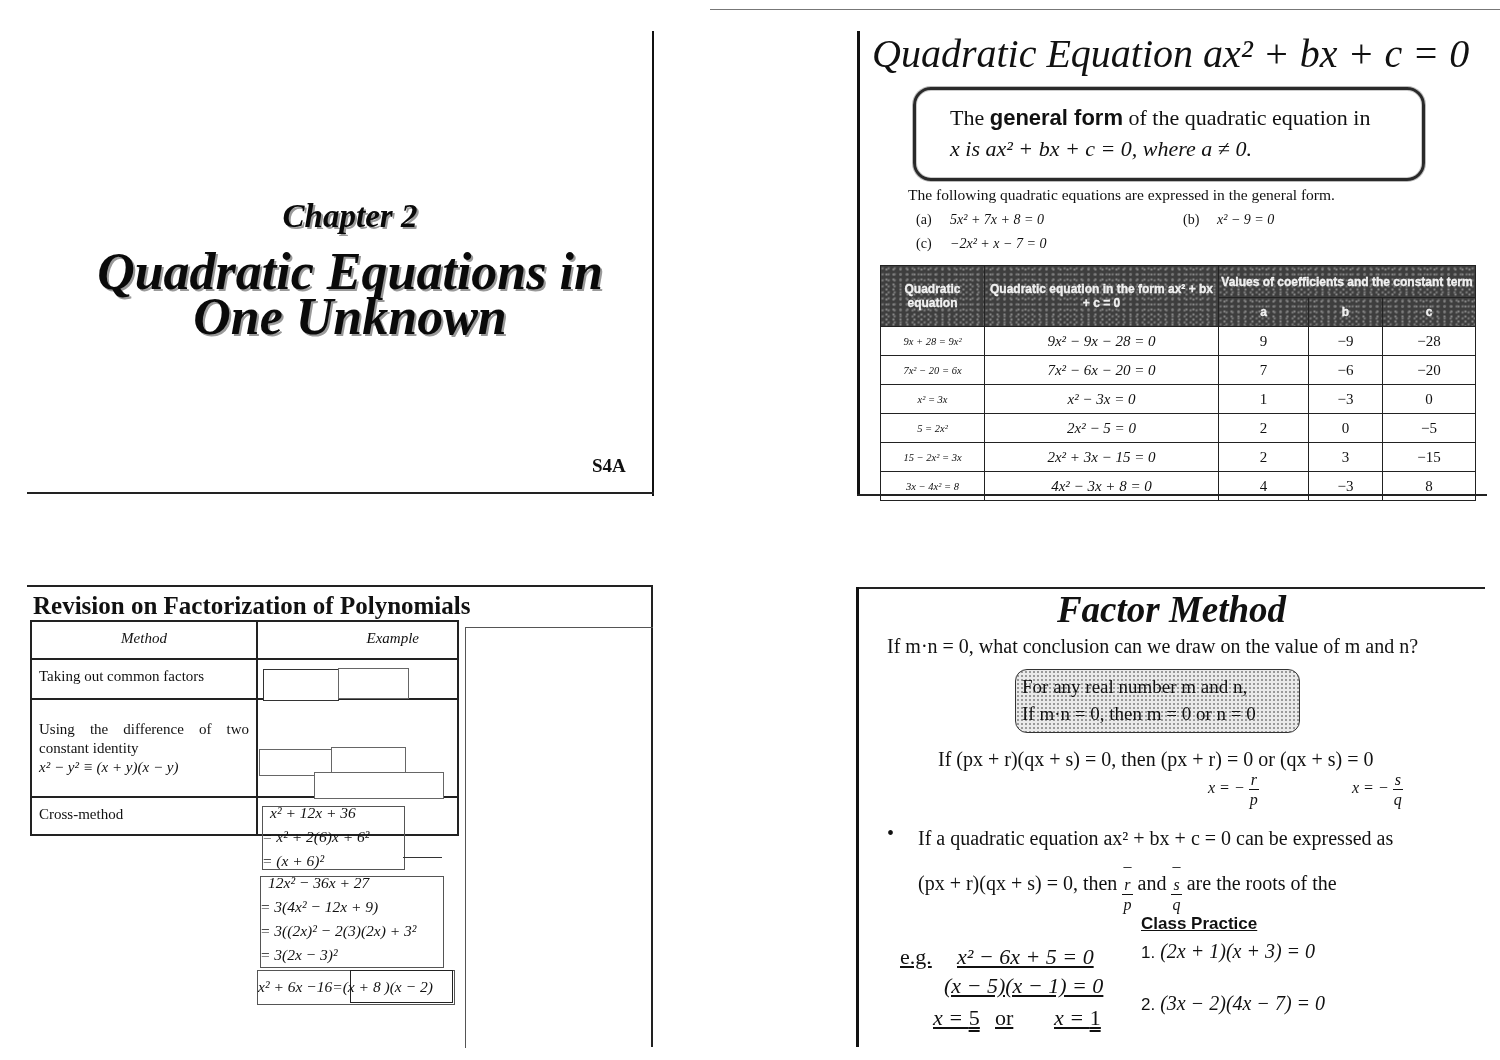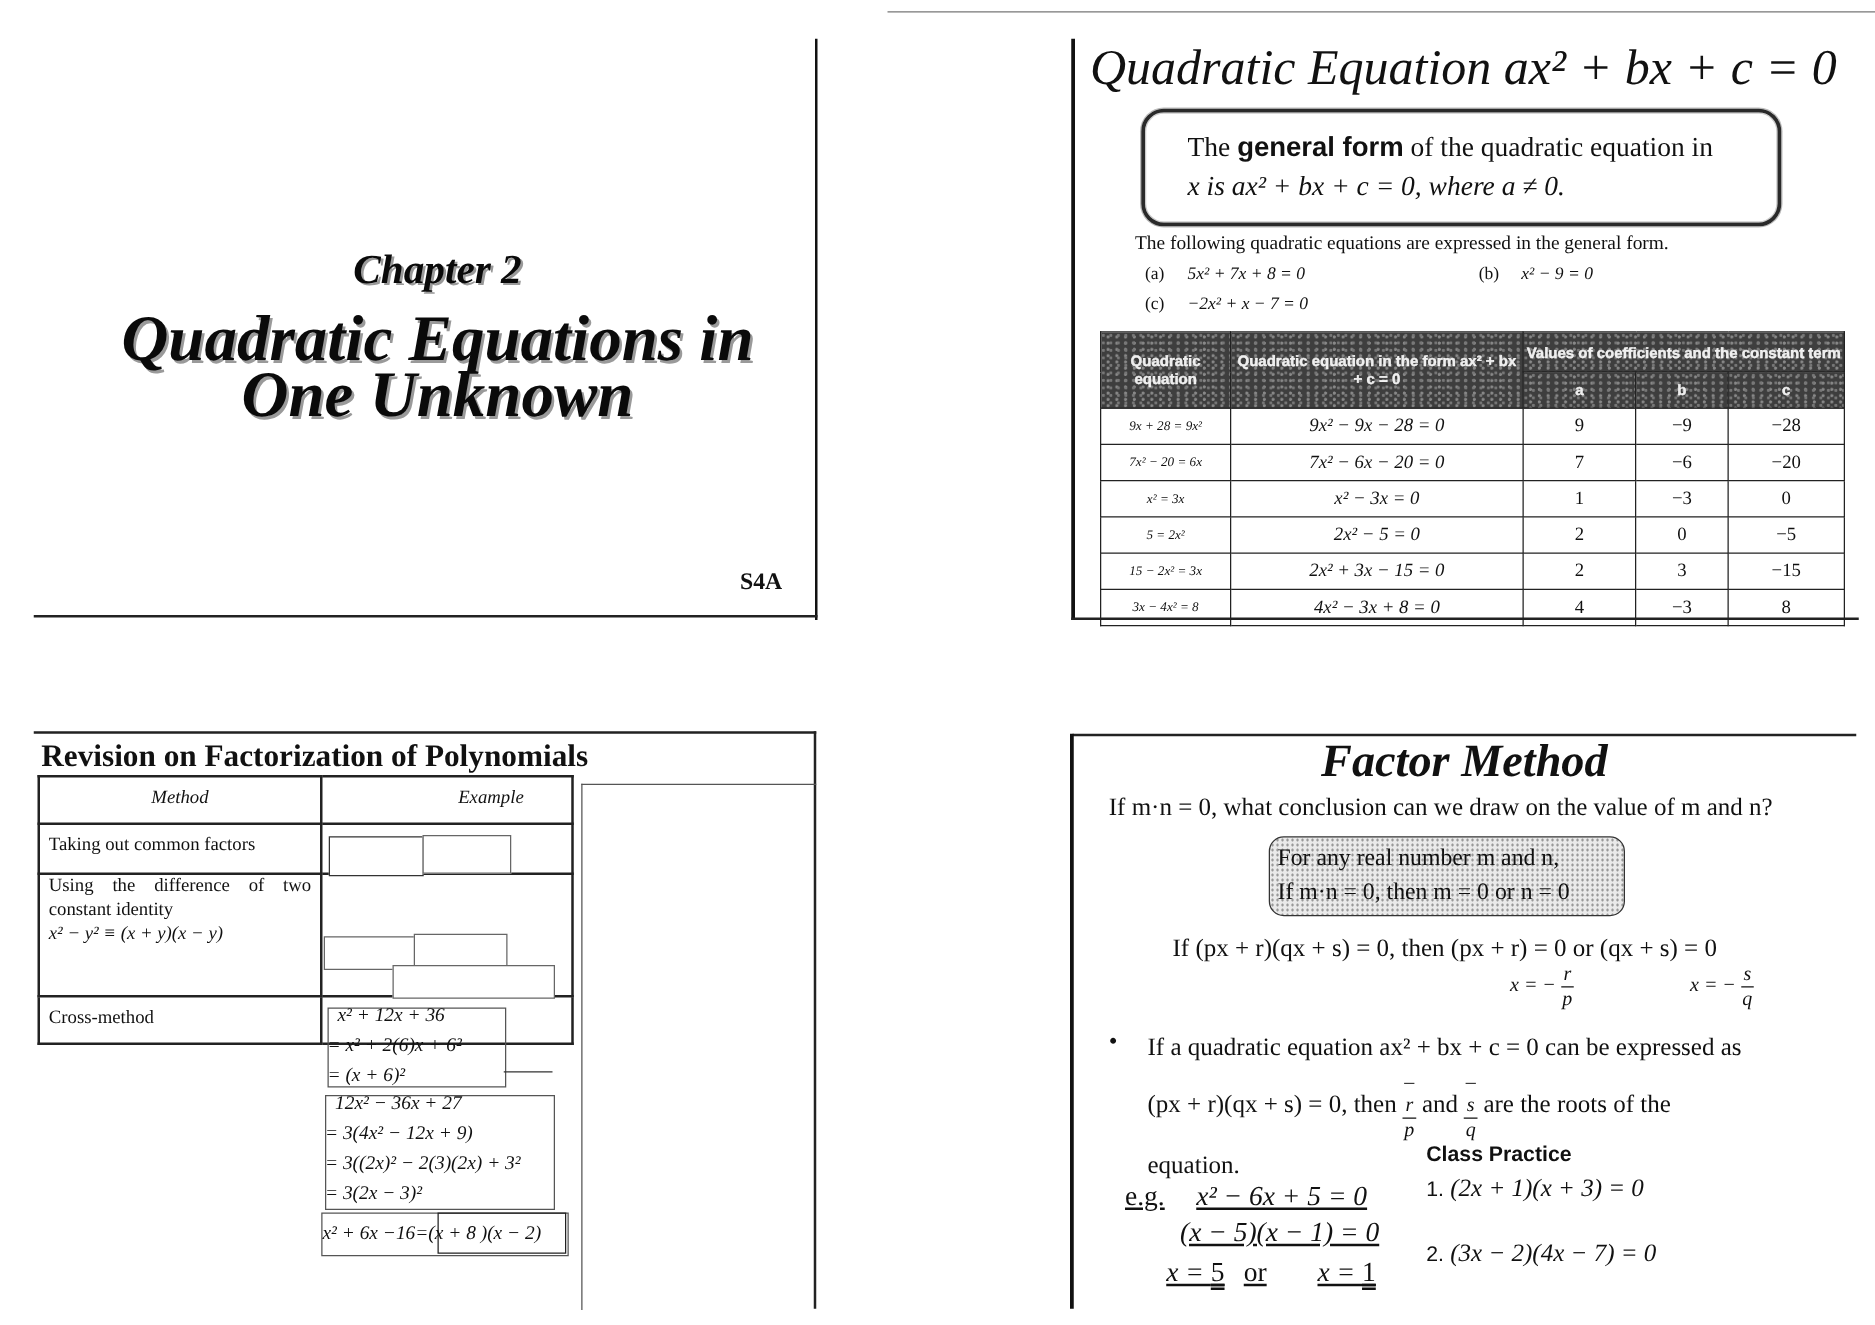"Using the difference of two" td { padding-top: 0 -> 20px }
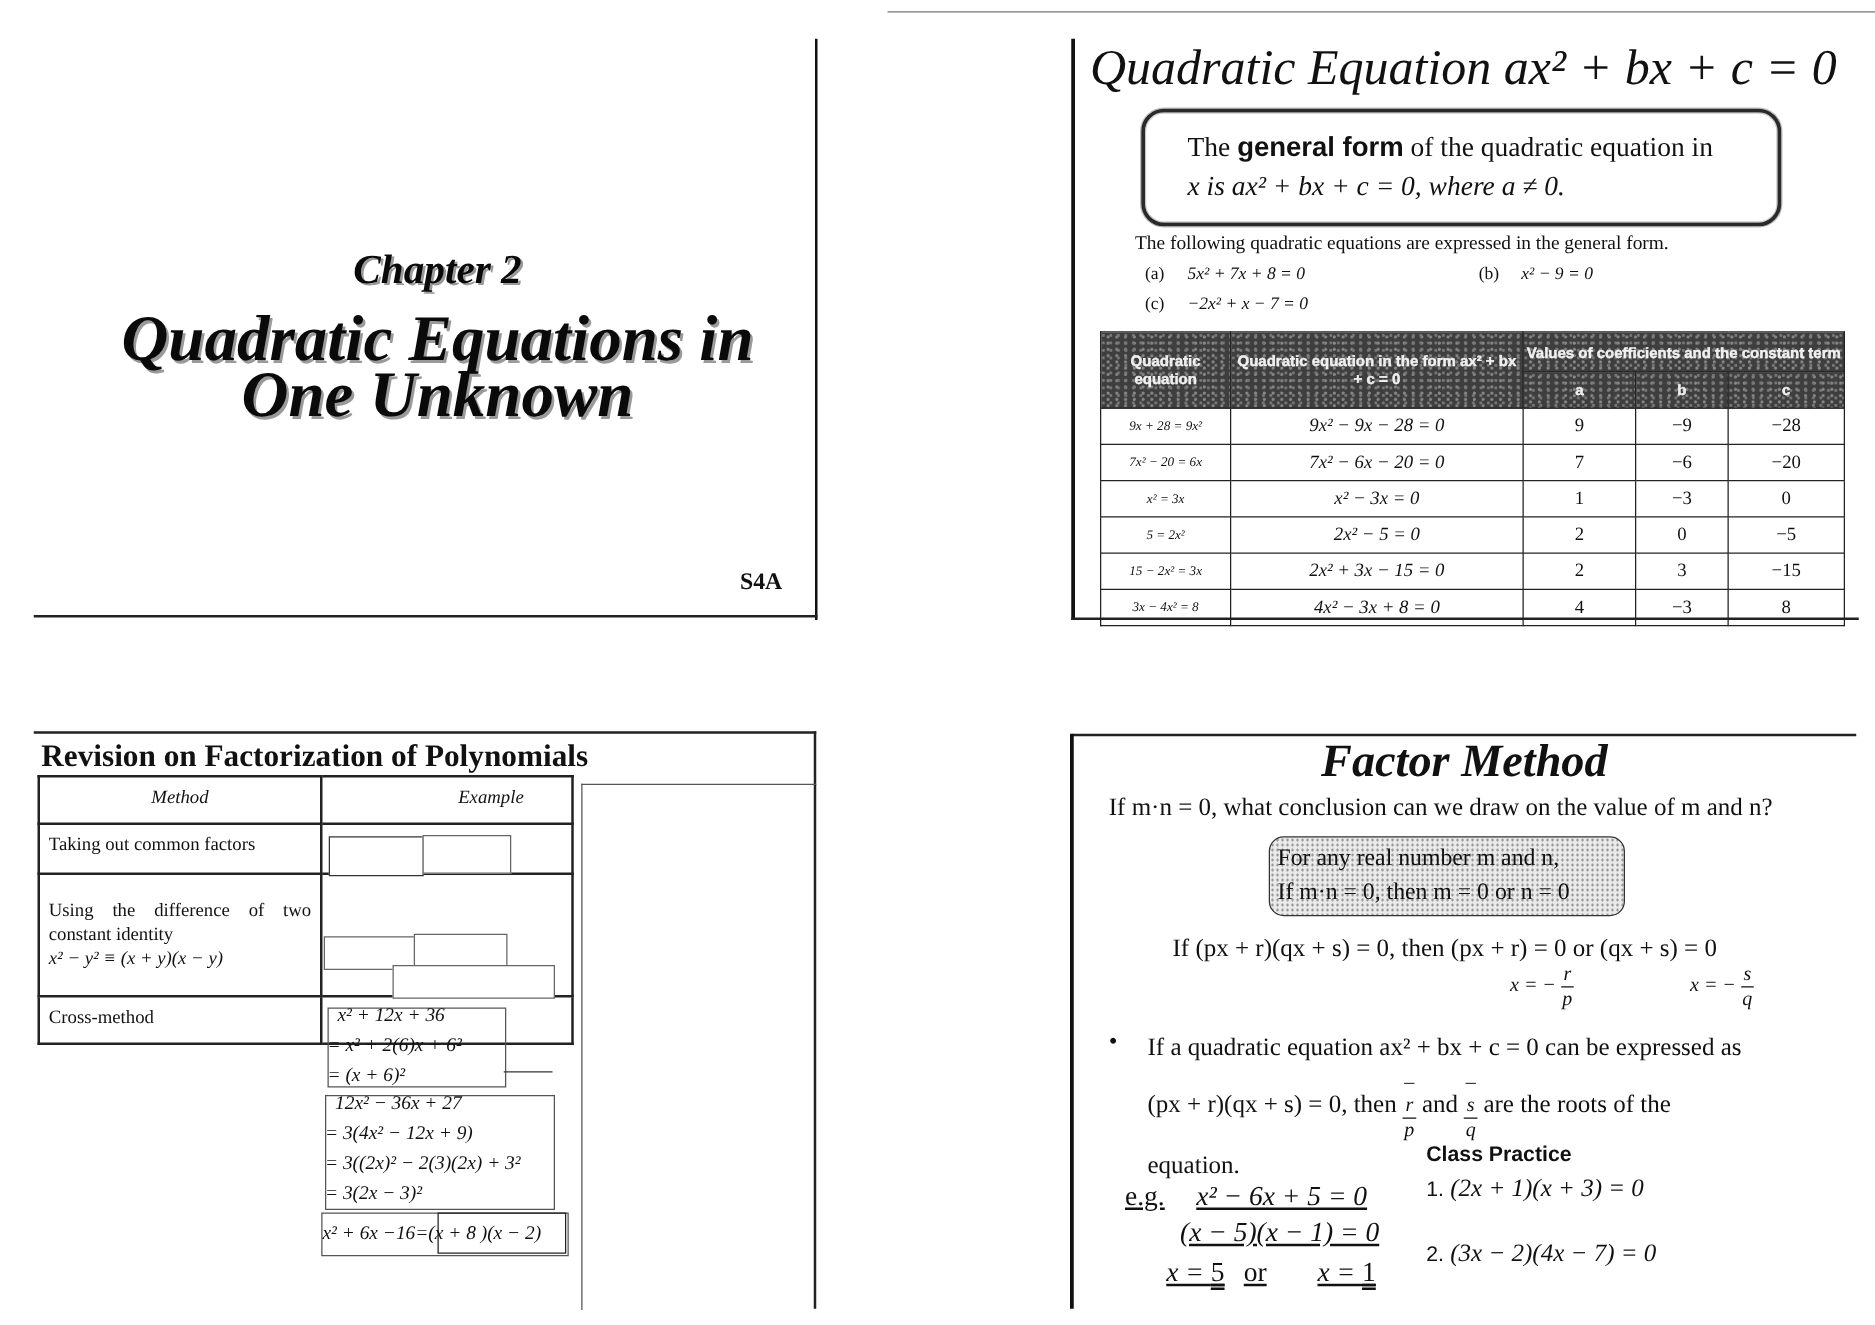"equation." div { html: <div>equation.</div> -> none }
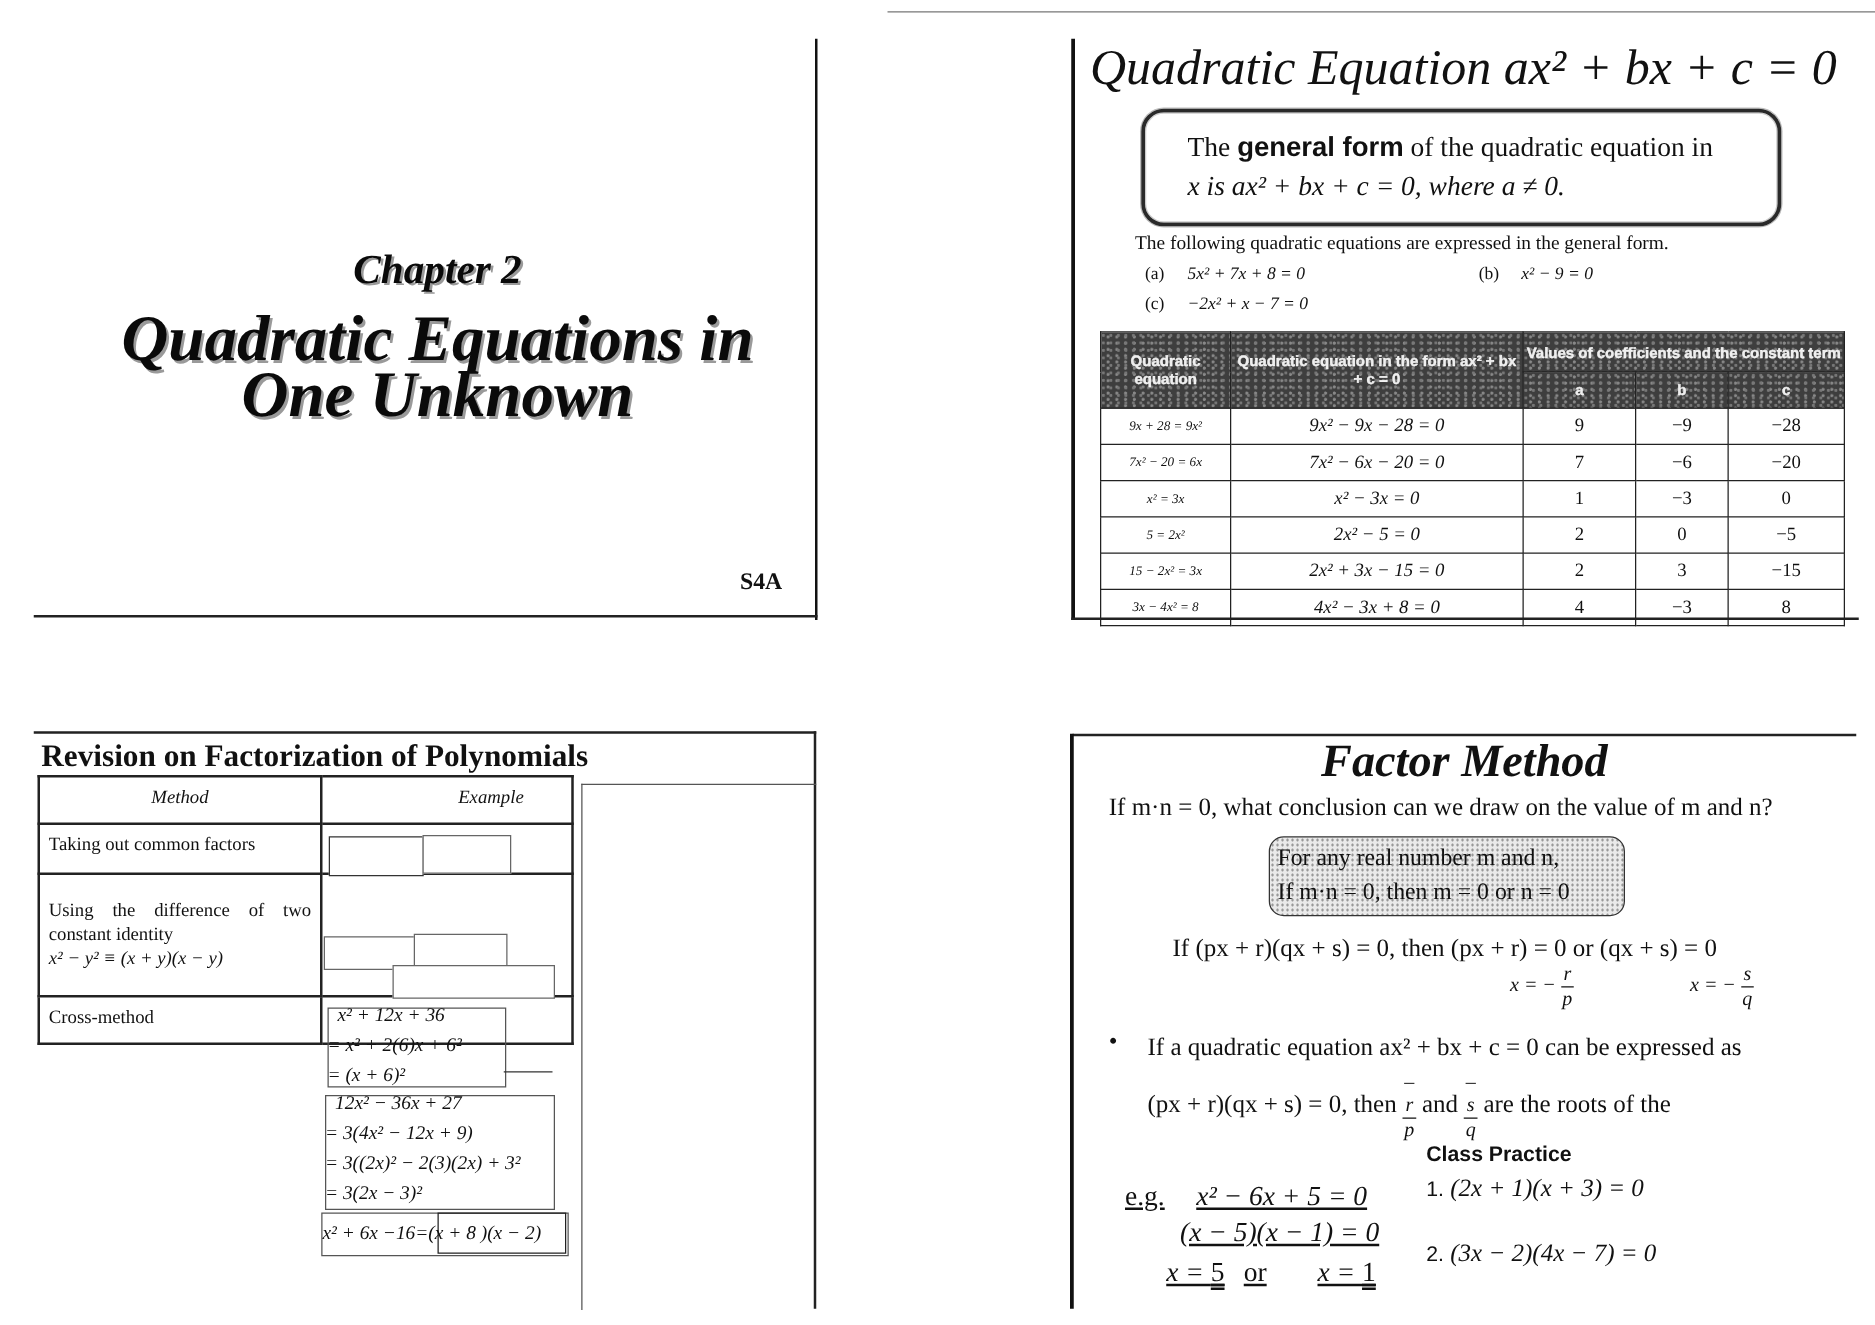"Class Practice" #cp-title { text-decoration: none -> underline }
